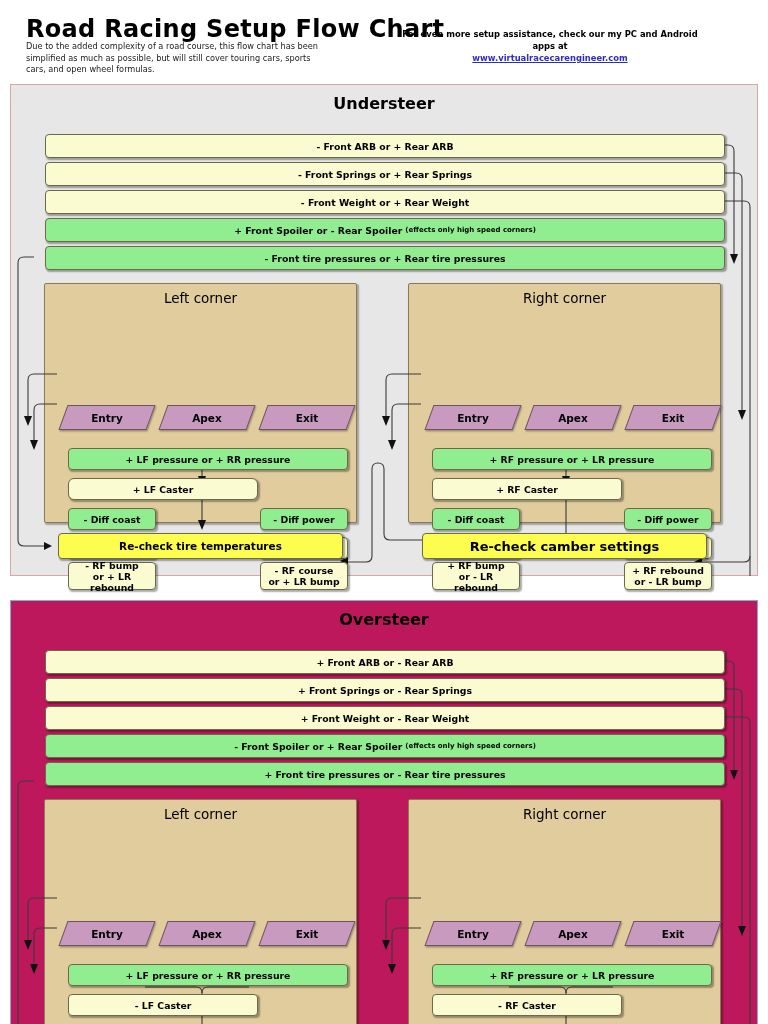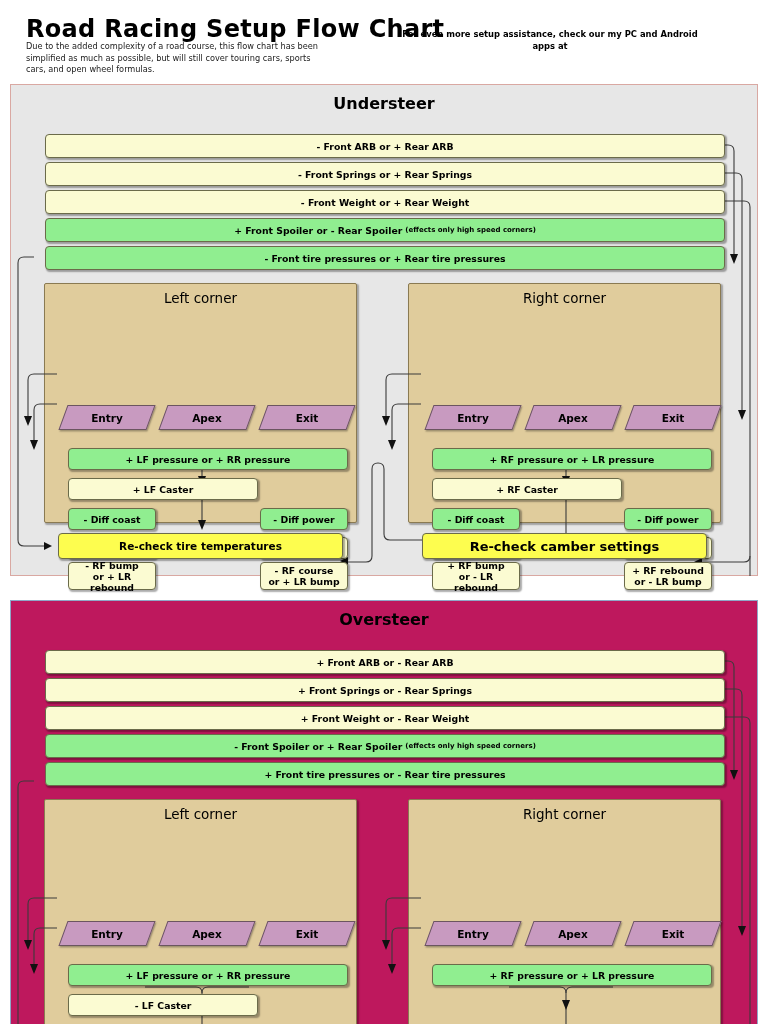"www.virtualracecarengineer.com" a.promo-link { html: none -> <a>www.virtualracecarengineer.com</a> }
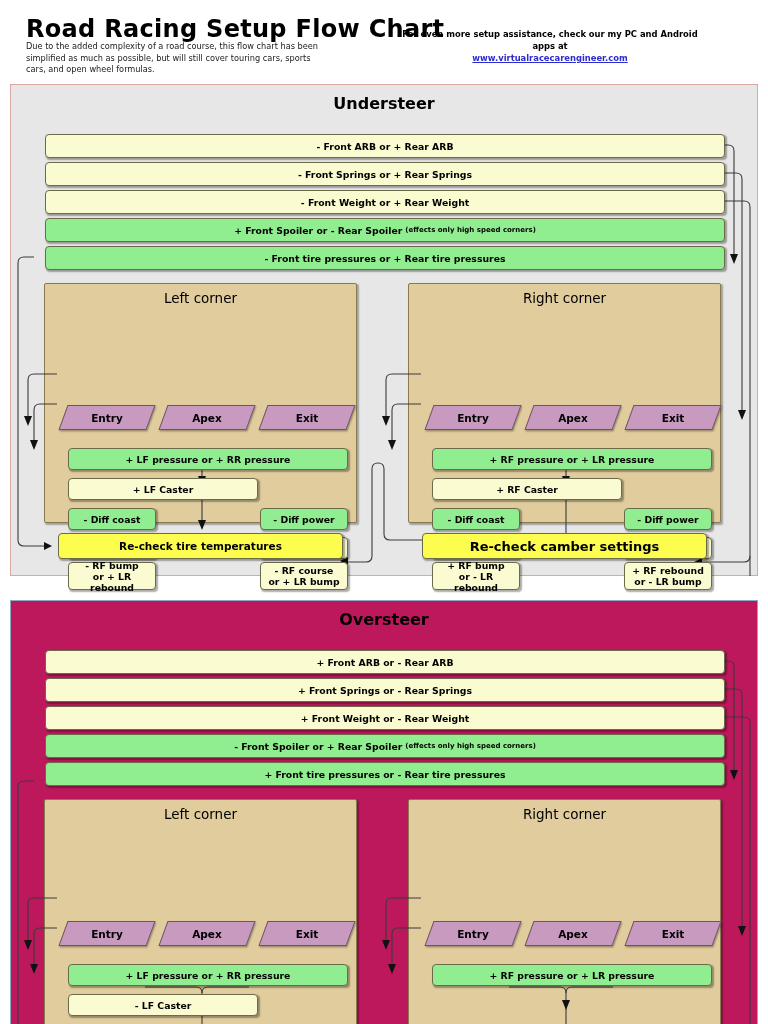"+ LF Caster" div.box { border-radius: none -> 6px }
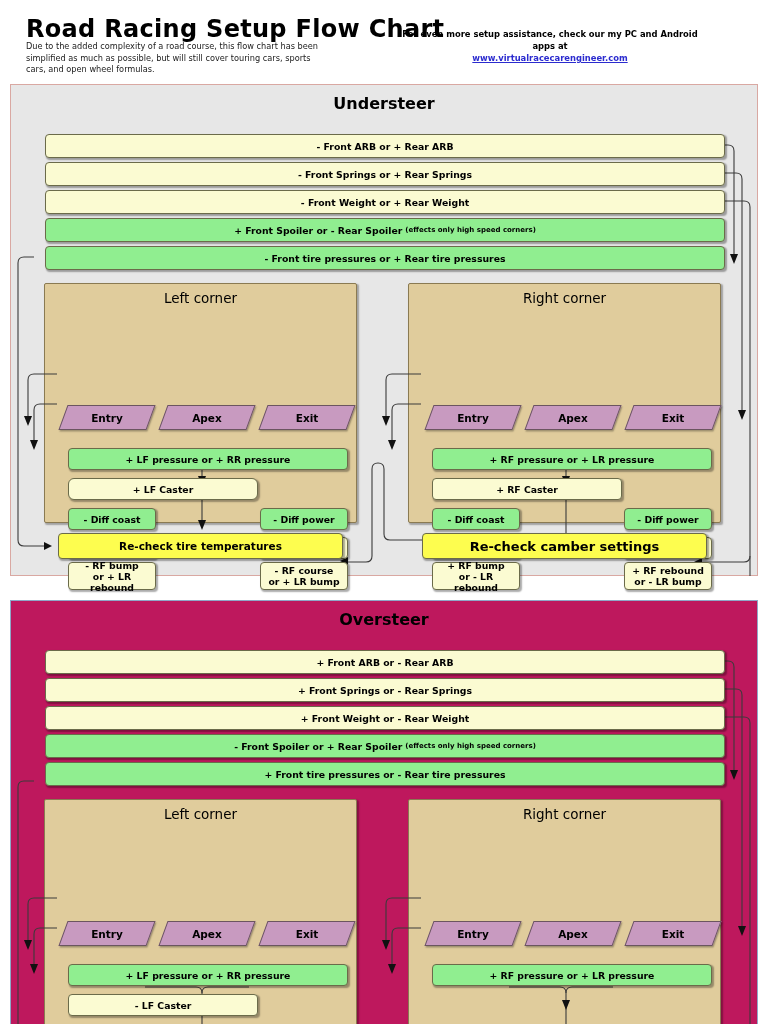"- RF Caster" div.box { html: none -> <div> <span>- RF Caster</span> </div> }
